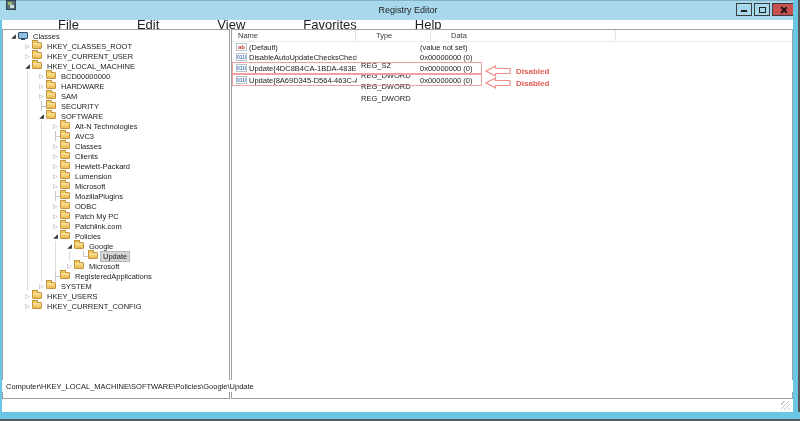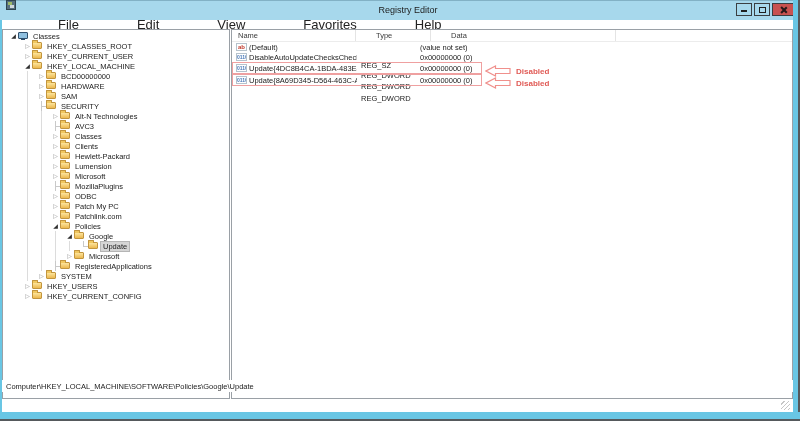"SOFTWARE" div.tree-item { html: none -> <div> <span></span> <span></span> <span> <span>◢</span> </span> <span><span></span></span> <span>SOFTWARE</span> </div> }
